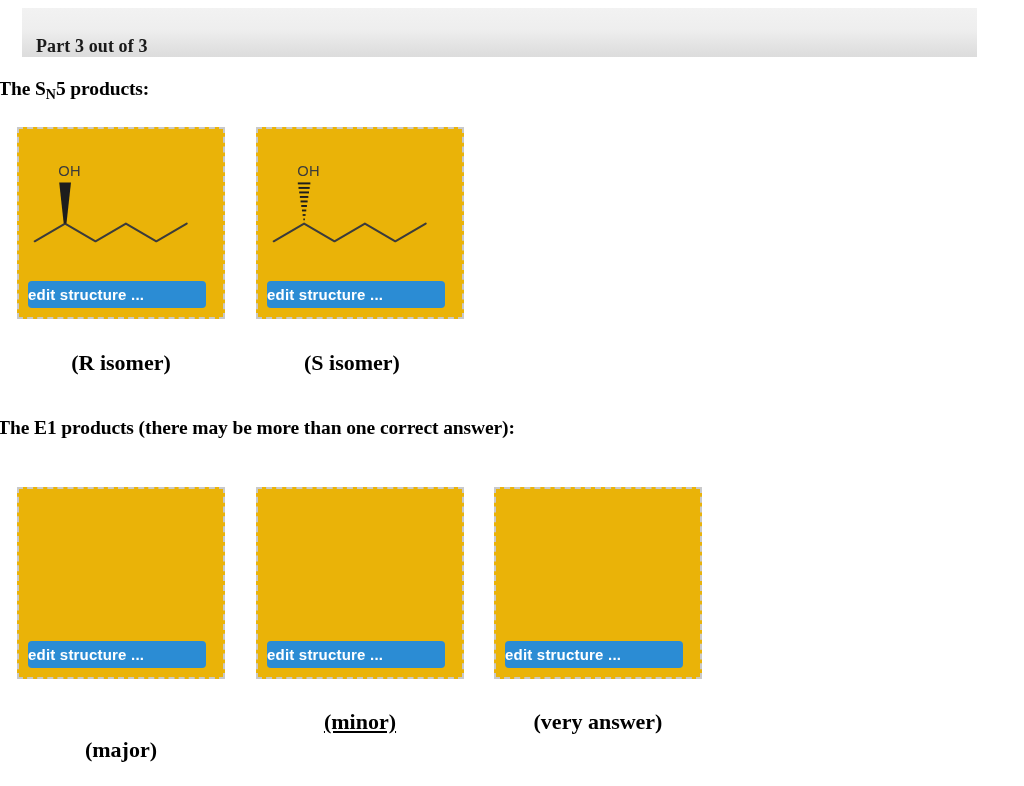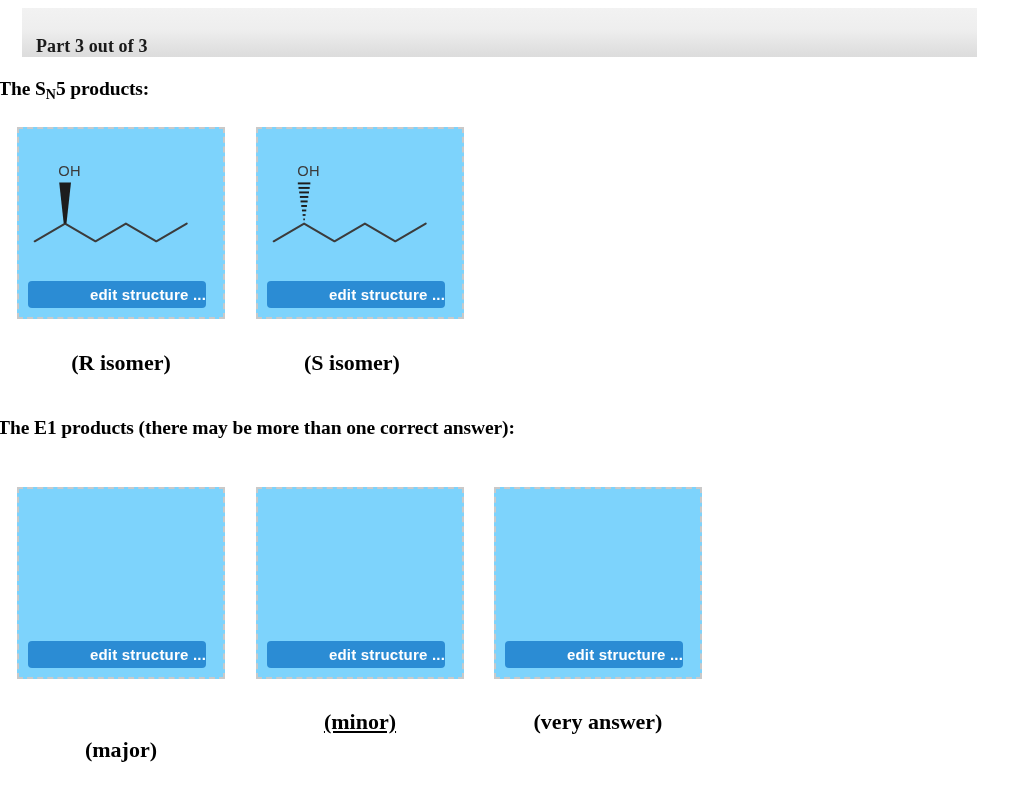"OH" .answer-box { background: #7dd3fc -> #eab308 }
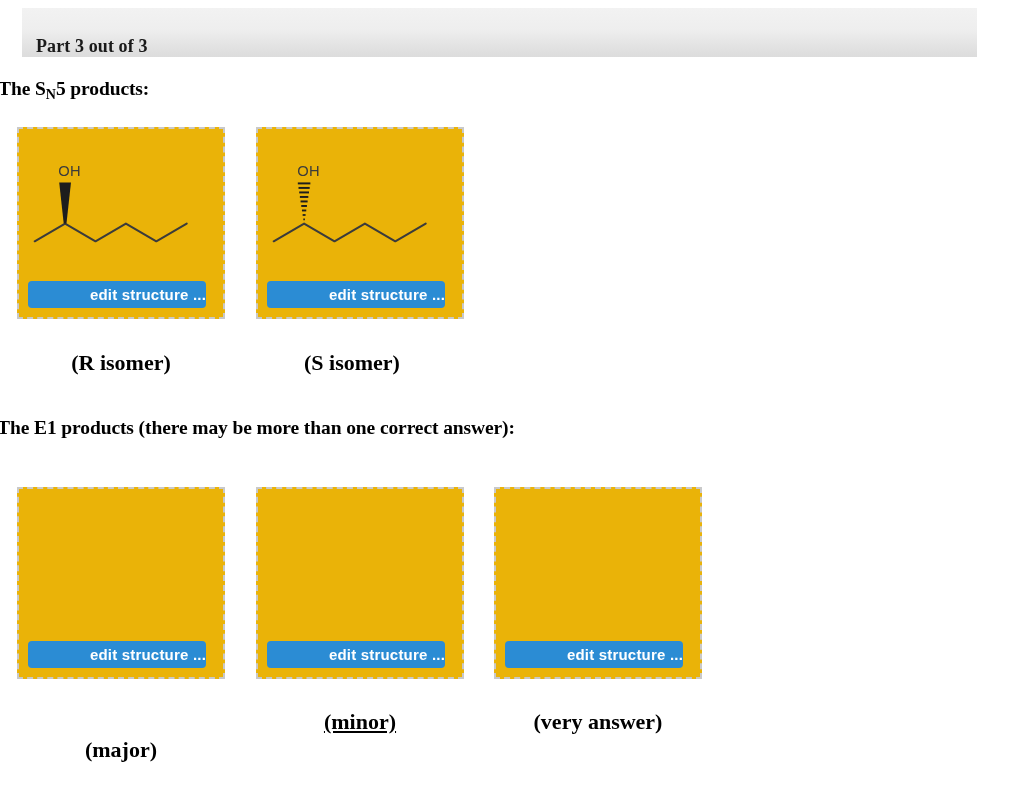"edit structure ..." .edit-structure-btn { text-align: right -> left }
